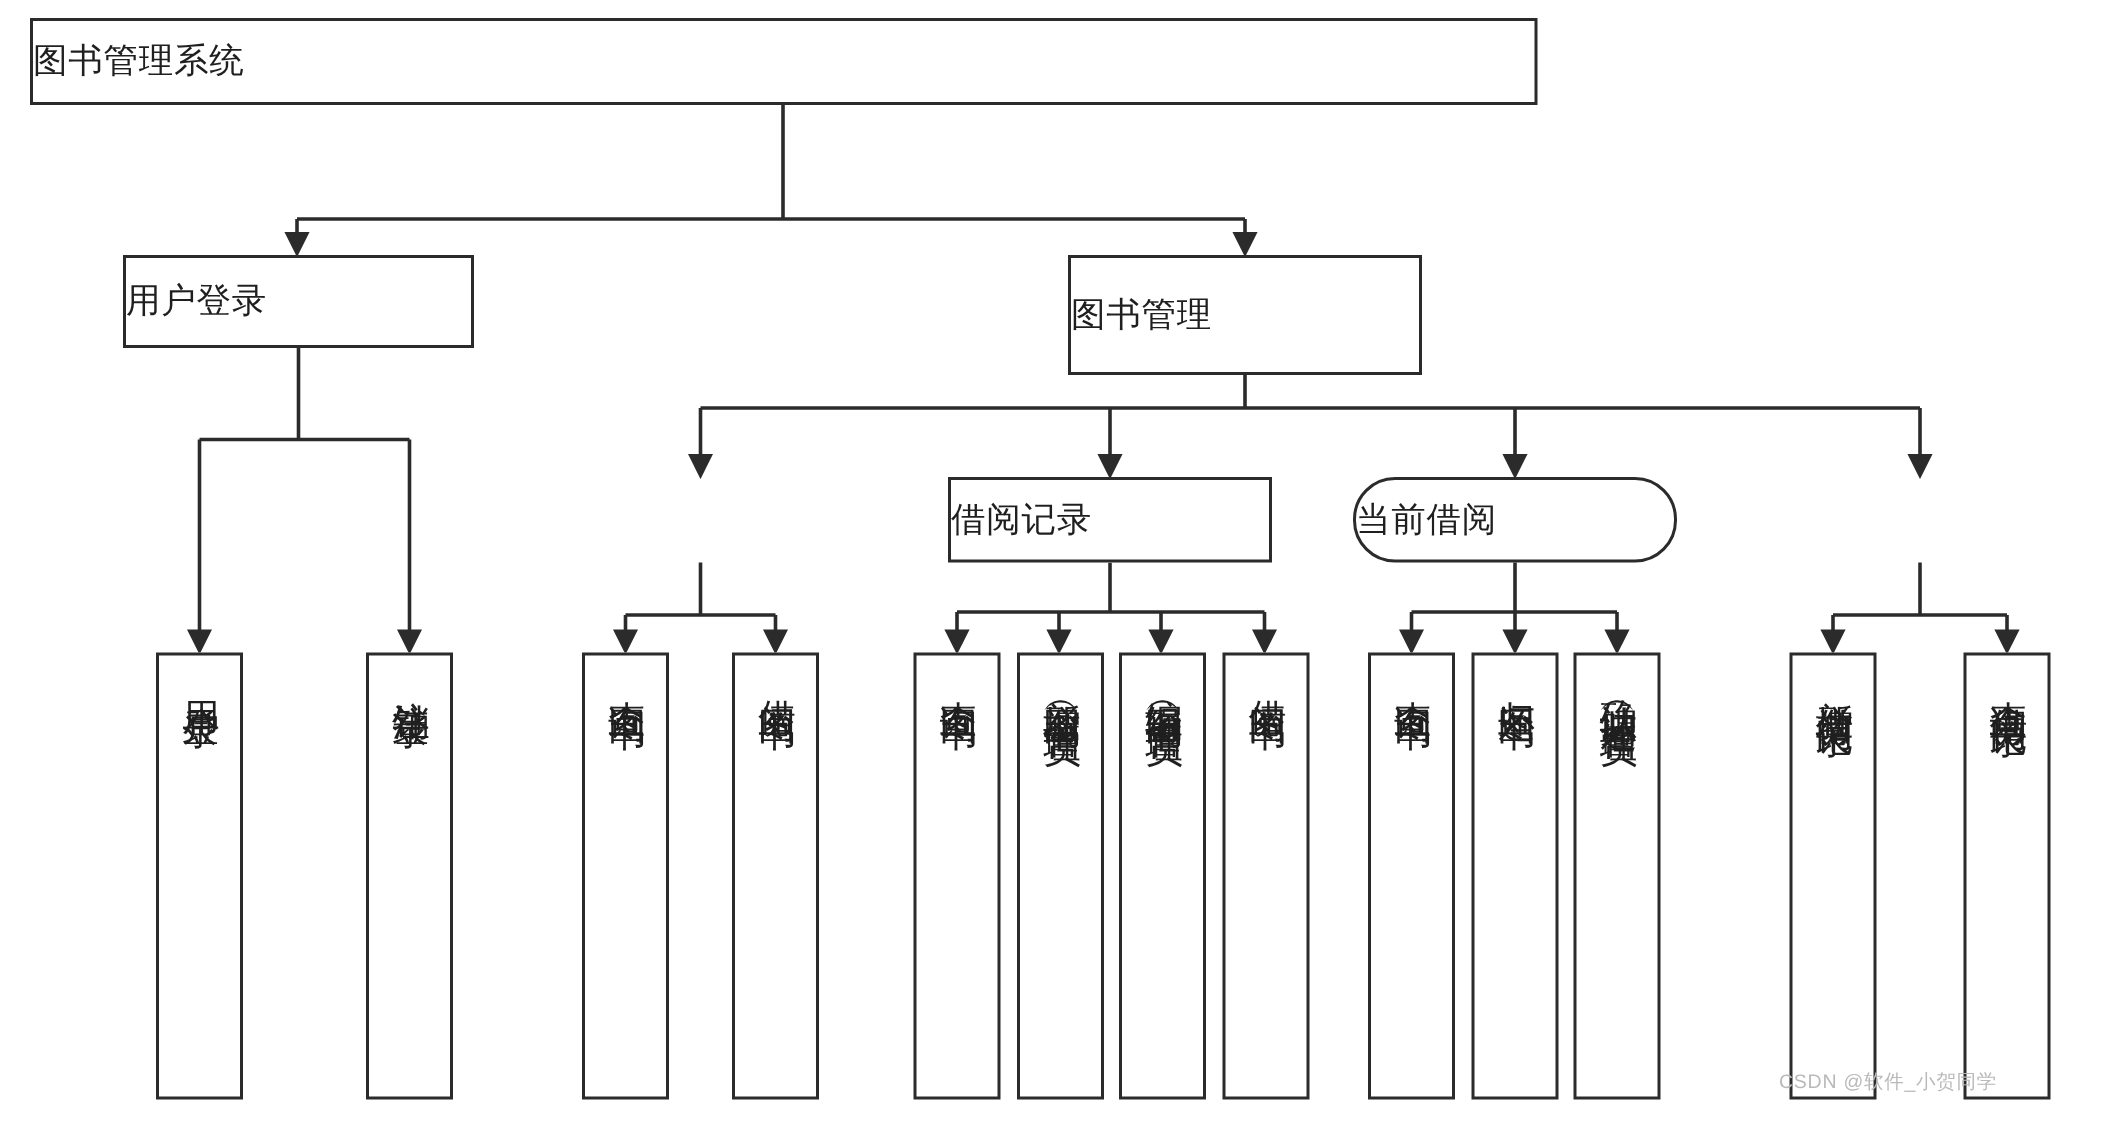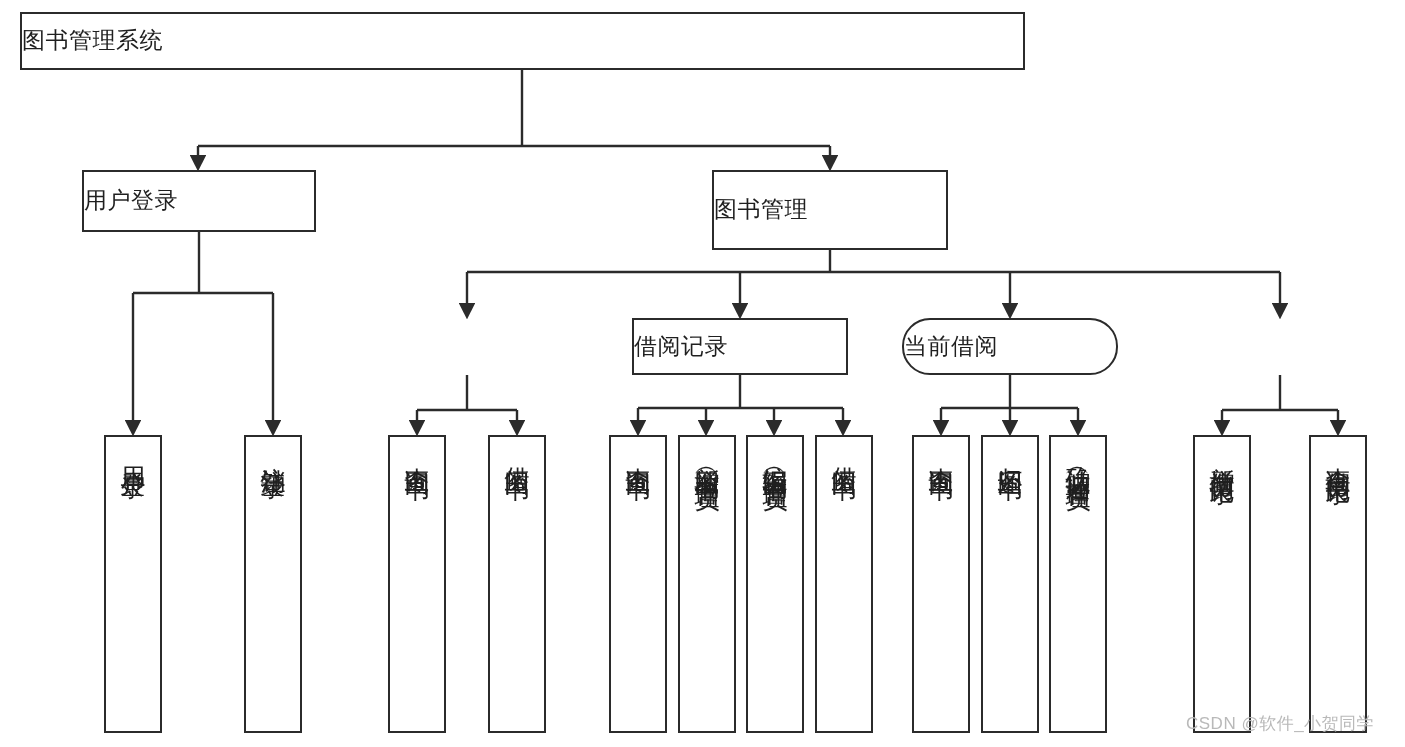"CSDN @软件_小贺同学" #watermark { font-size: 17px -> 13px }
